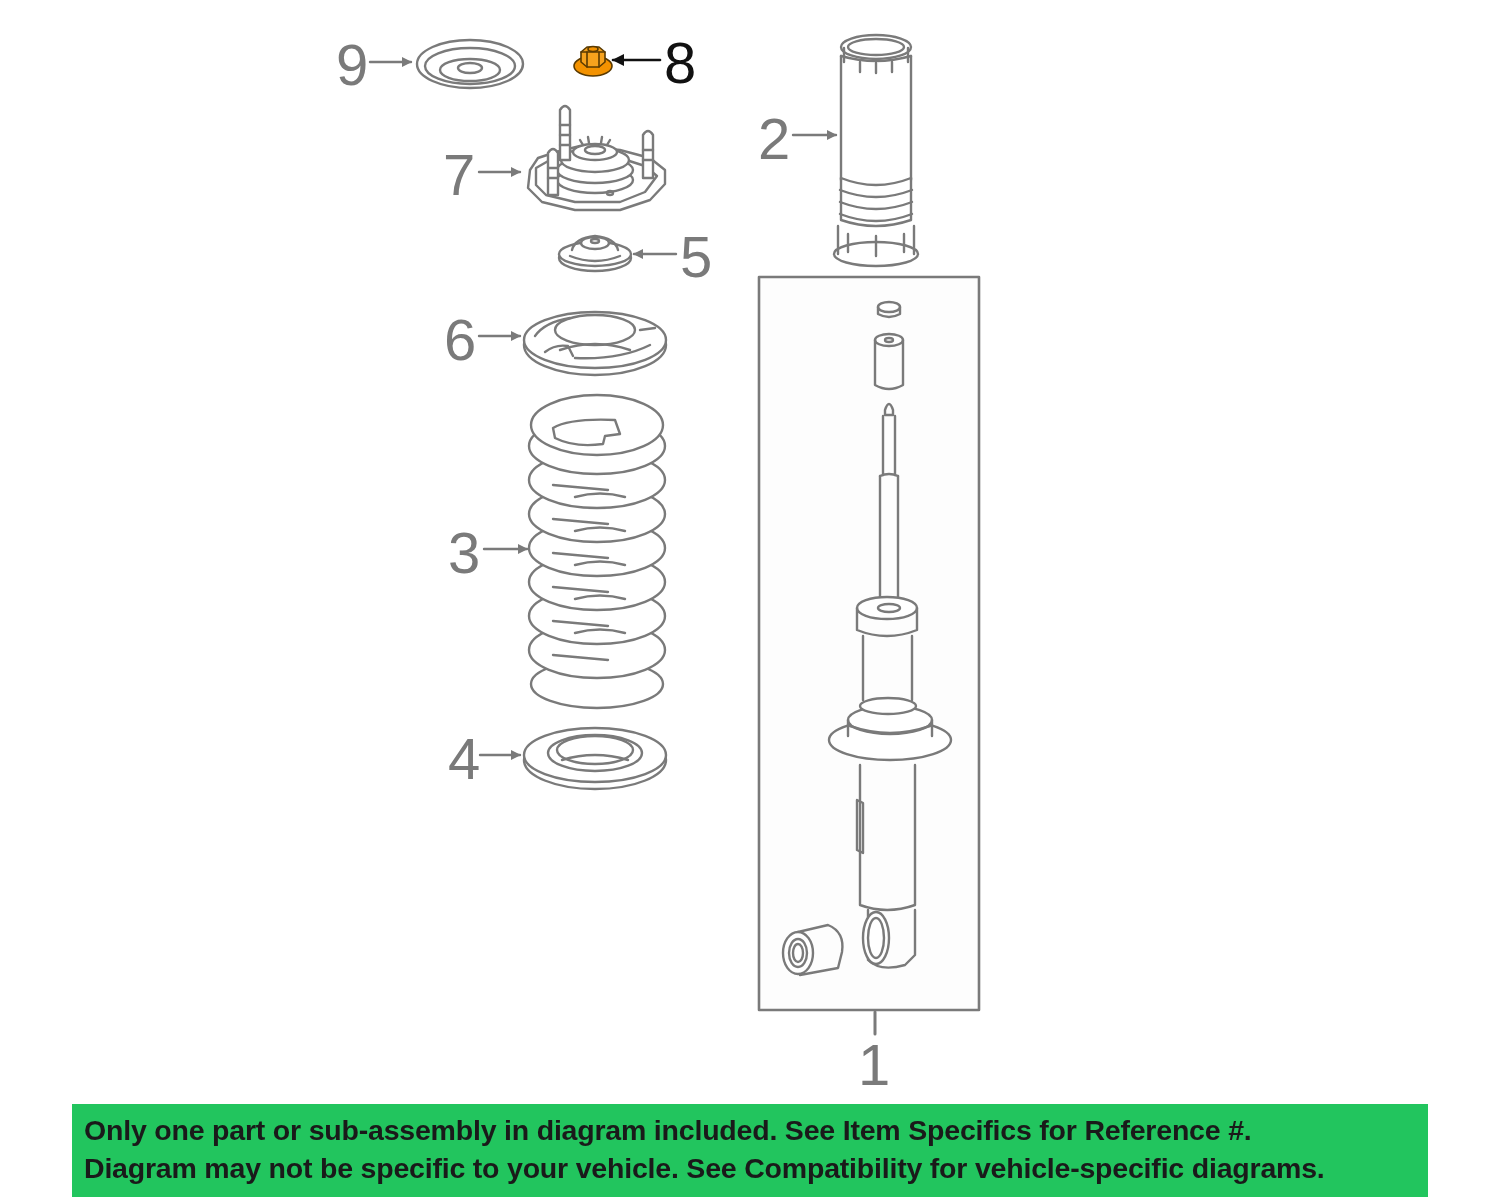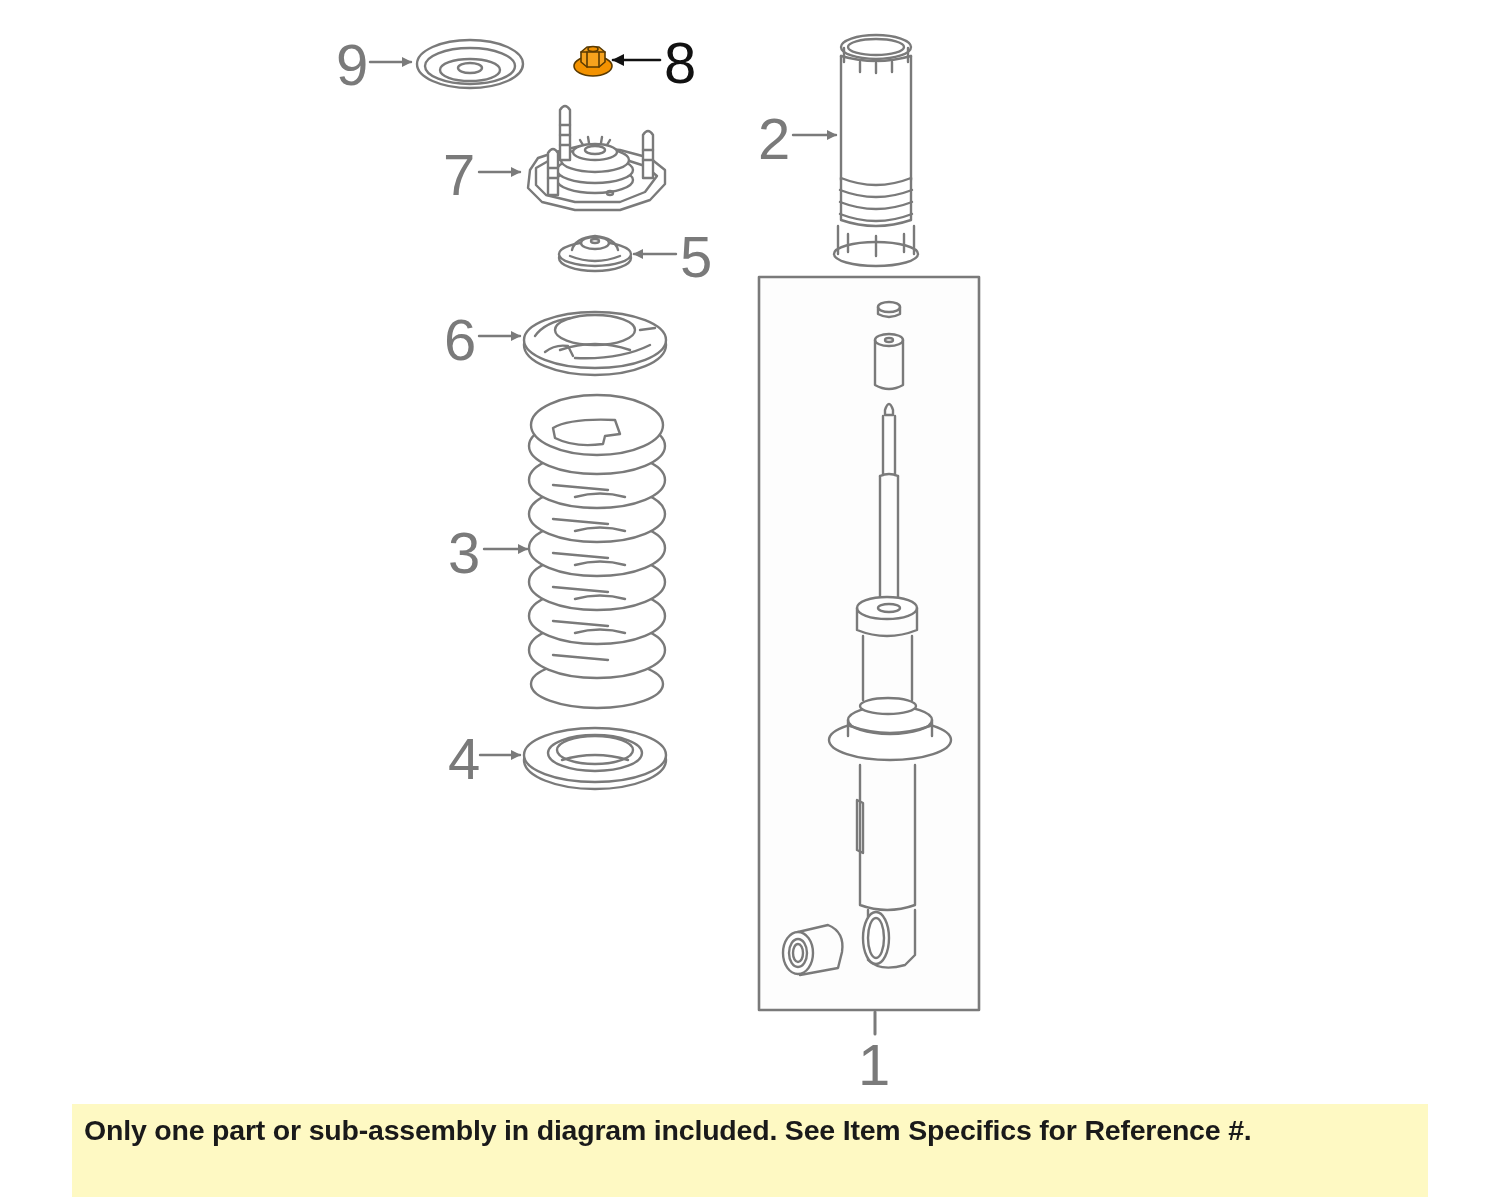"Only one part or sub-assembly" #banner { background: #fef9c3 -> #22c55e }
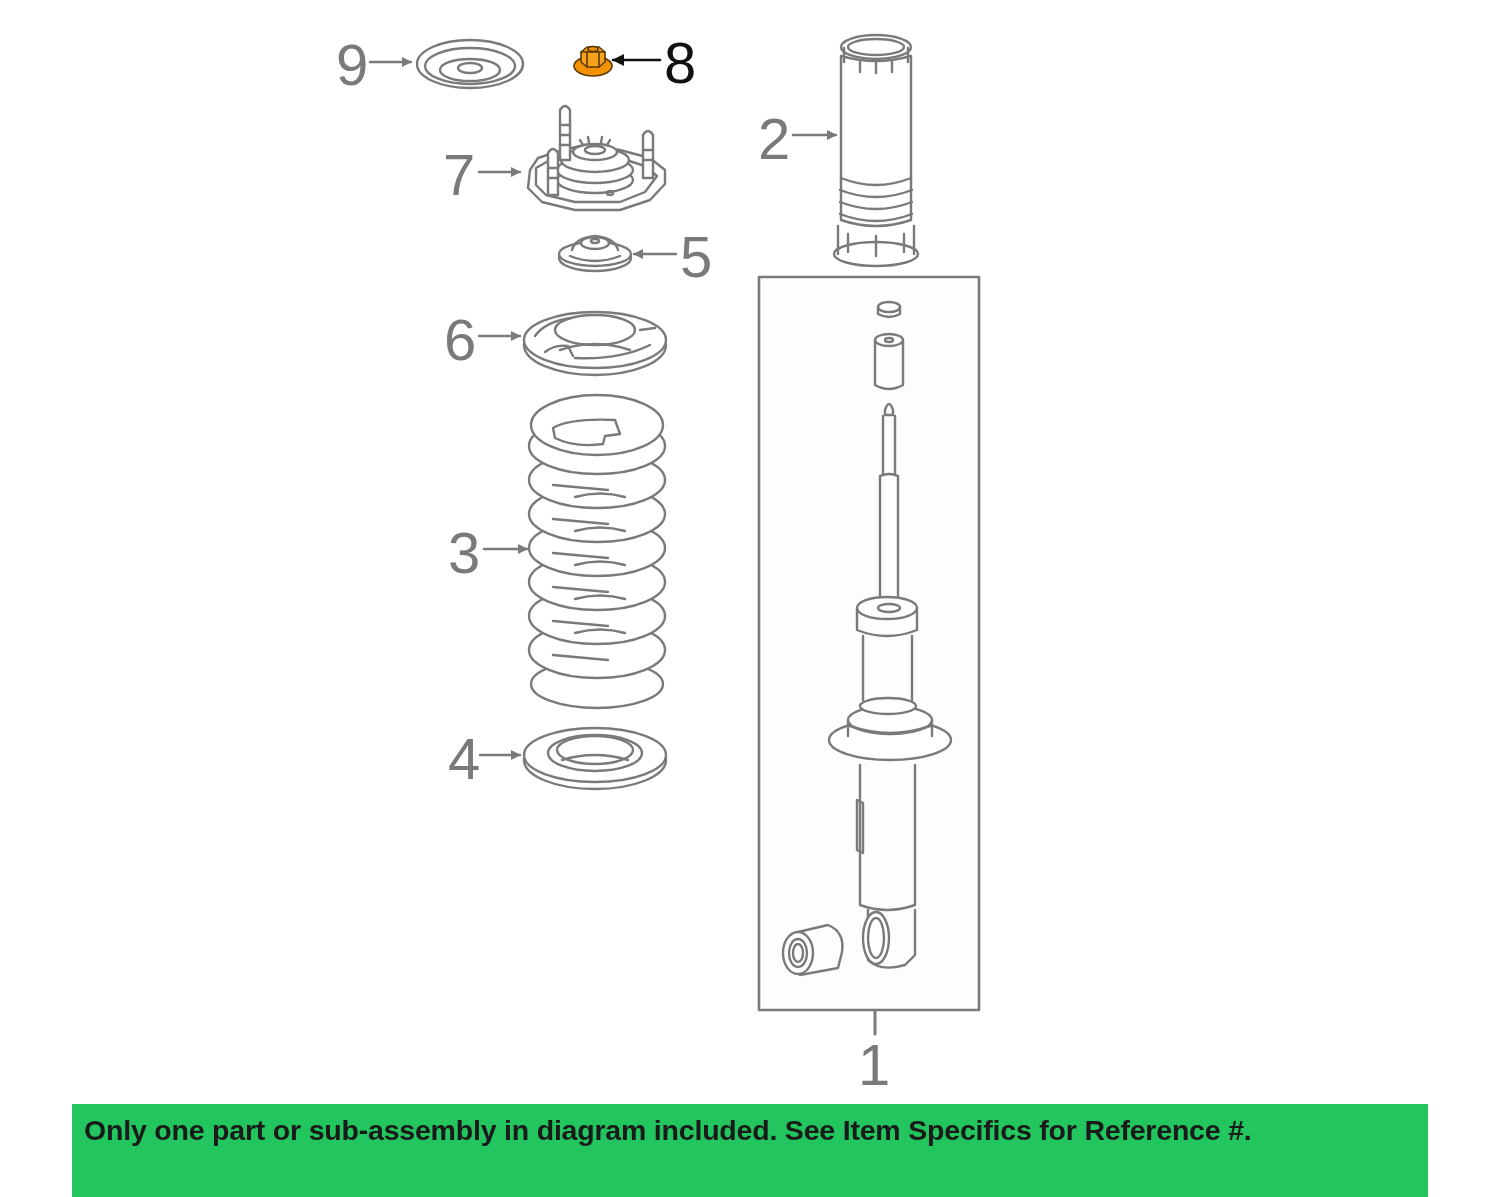"Diagram may not be specific" div.banner-line { html: none -> <div>Diagram may not be specific to your vehicle. See Compatibility for vehicle-specific diagrams.</div> }
